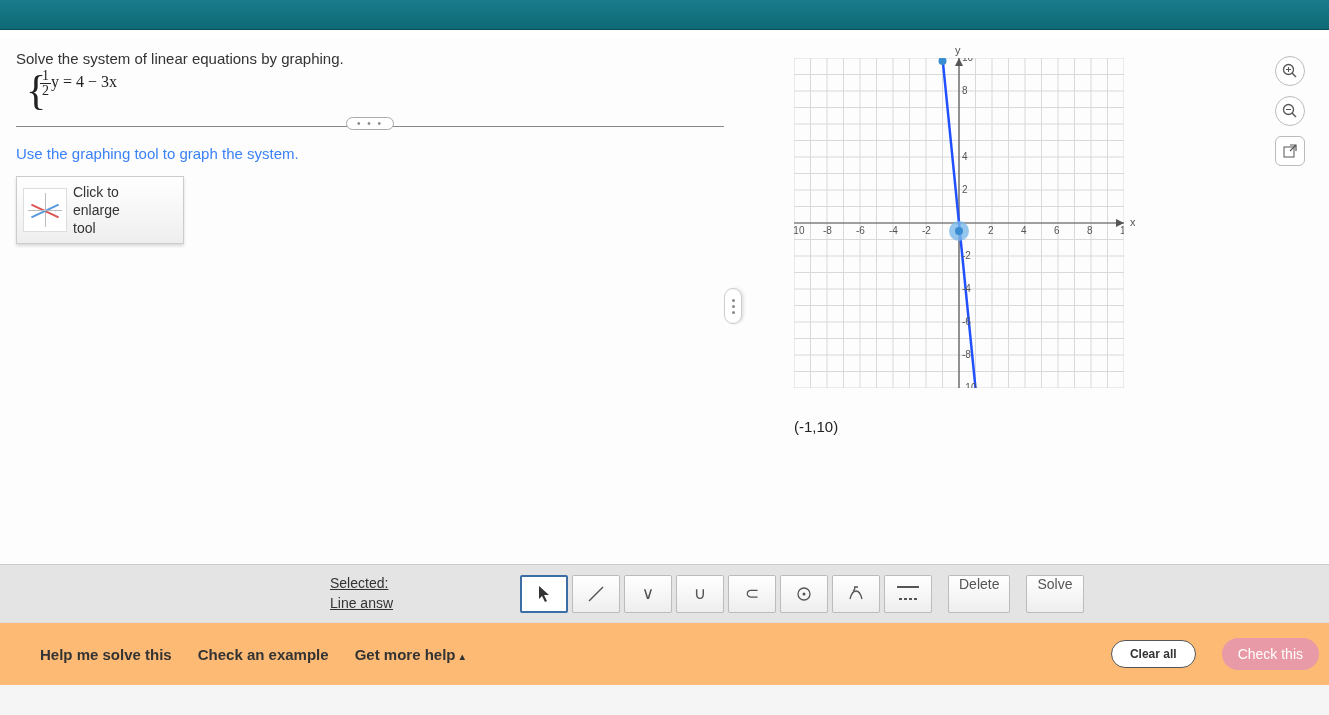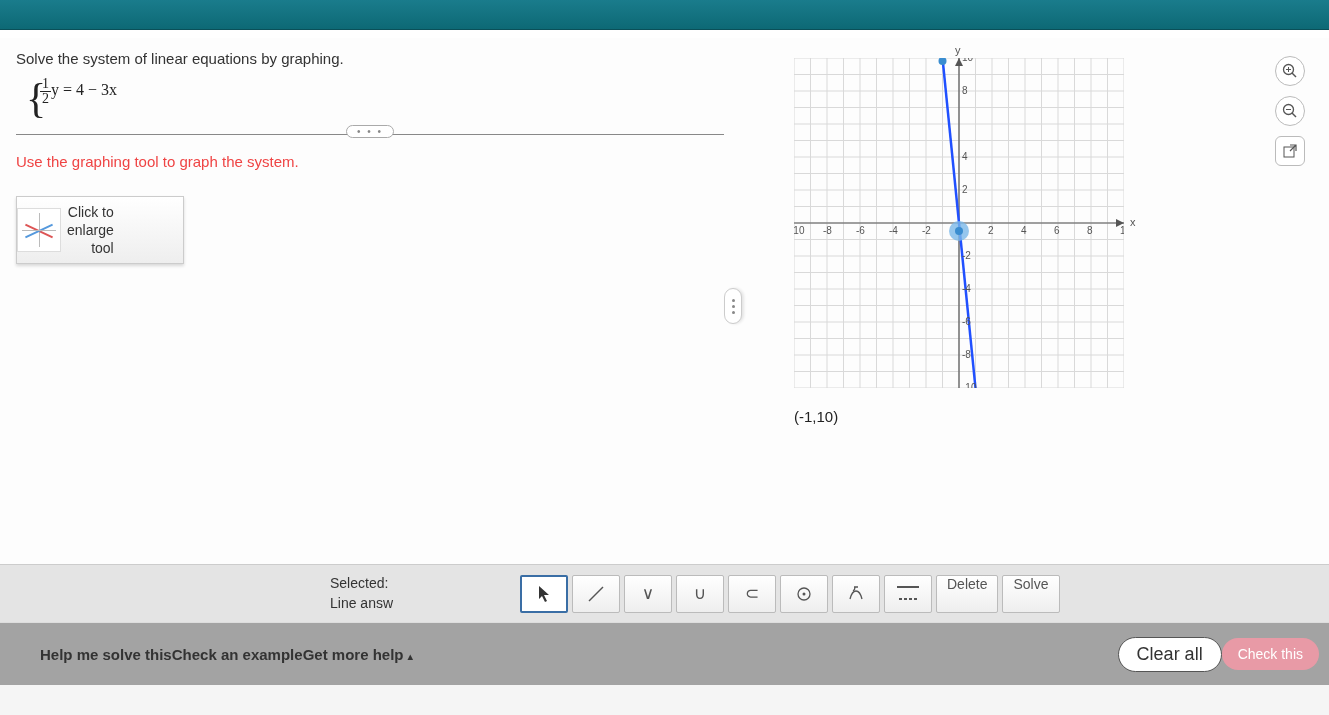"Solve the system of linear" .prompt { margin-bottom: 10px -> 2px }
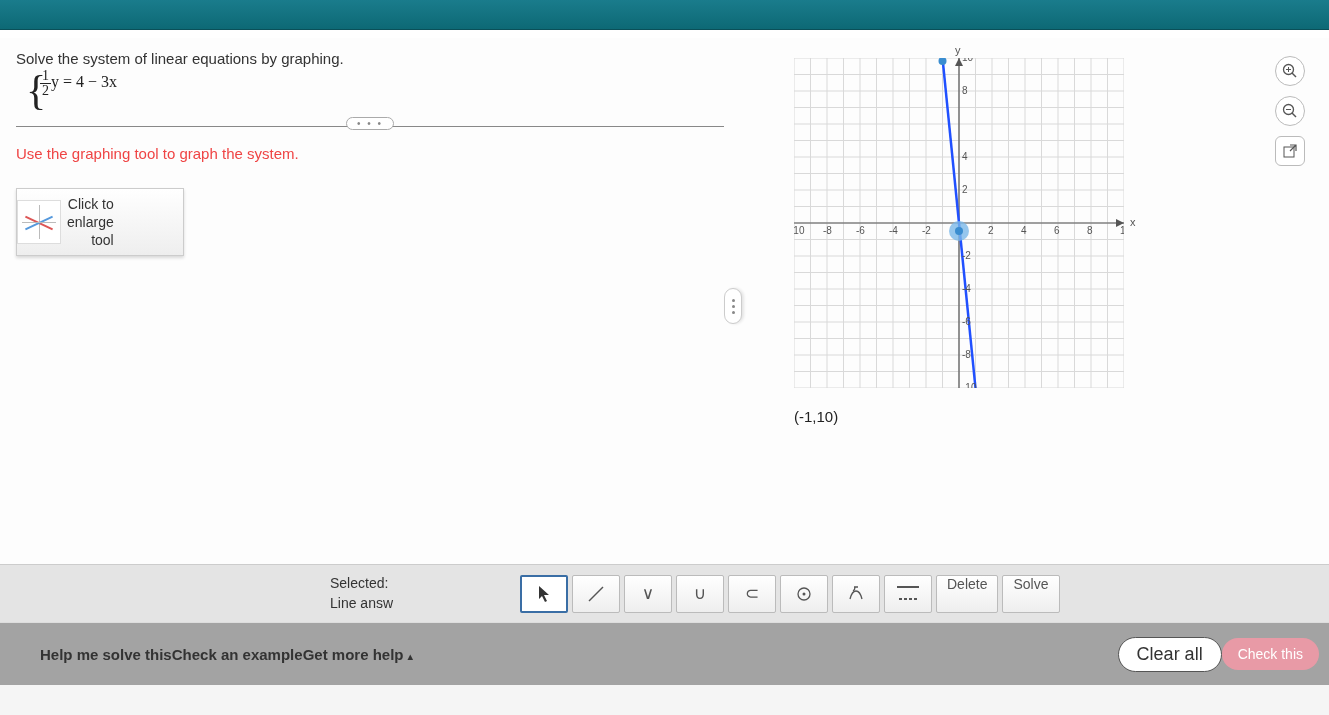"Use the graphing tool to" .instruction { color: #ef4444 -> #3b82f6; margin-bottom: 26px -> 14px }
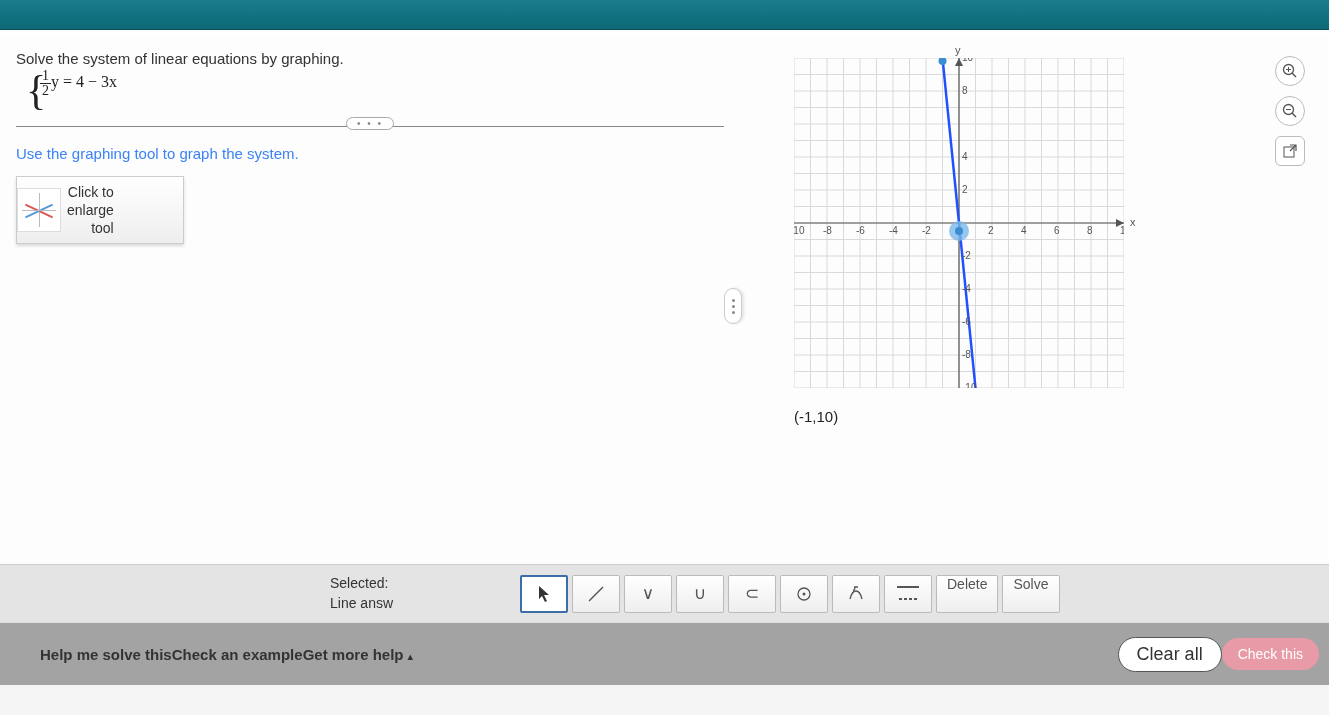"Click to" .enlarge-btn { padding: none -> 6px; text-align: right -> none }
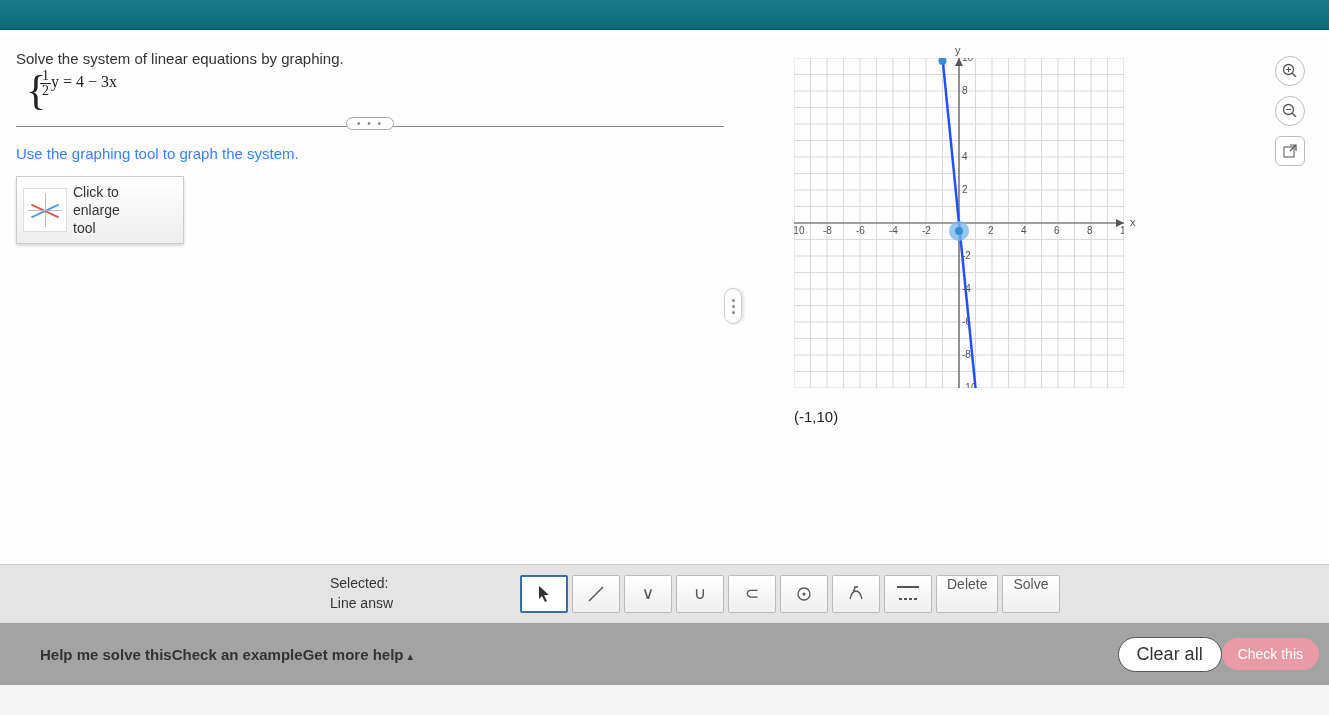"(-1,10)" .coord { margin-top: 20px -> 30px }
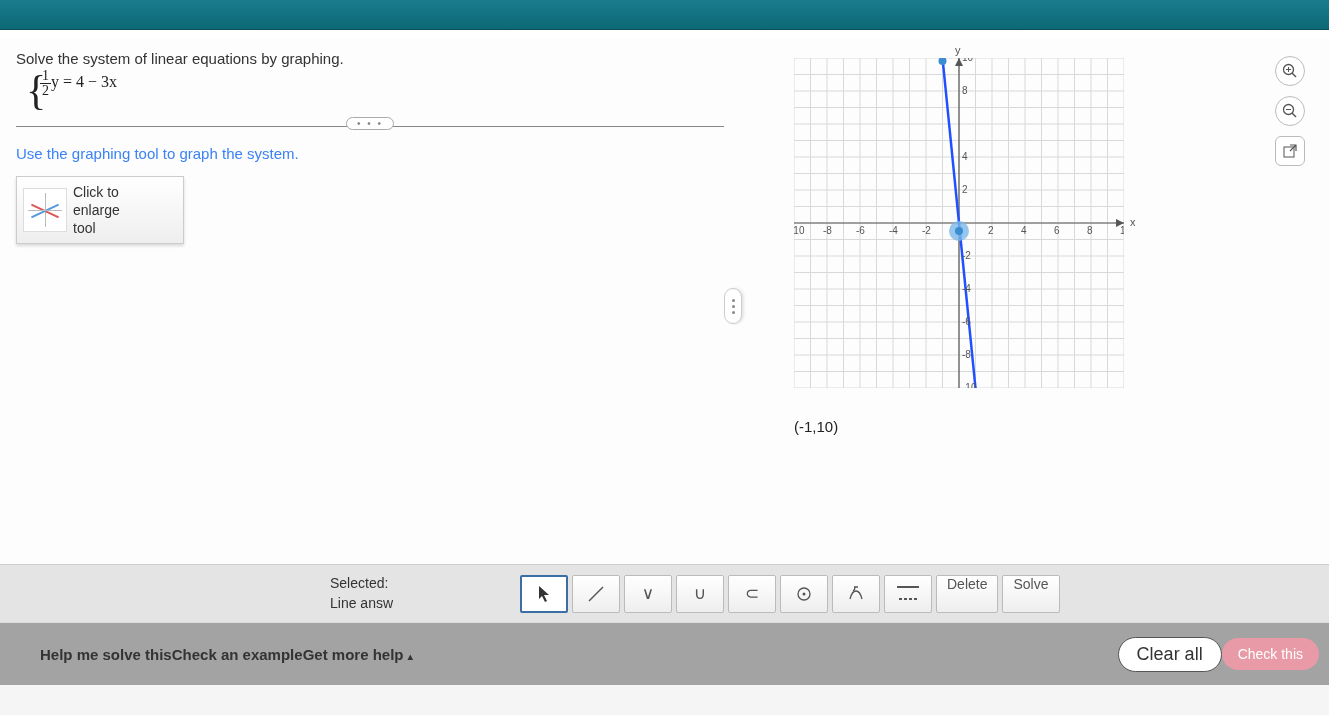"Selected:" .tool-left { text-decoration: none -> underline }
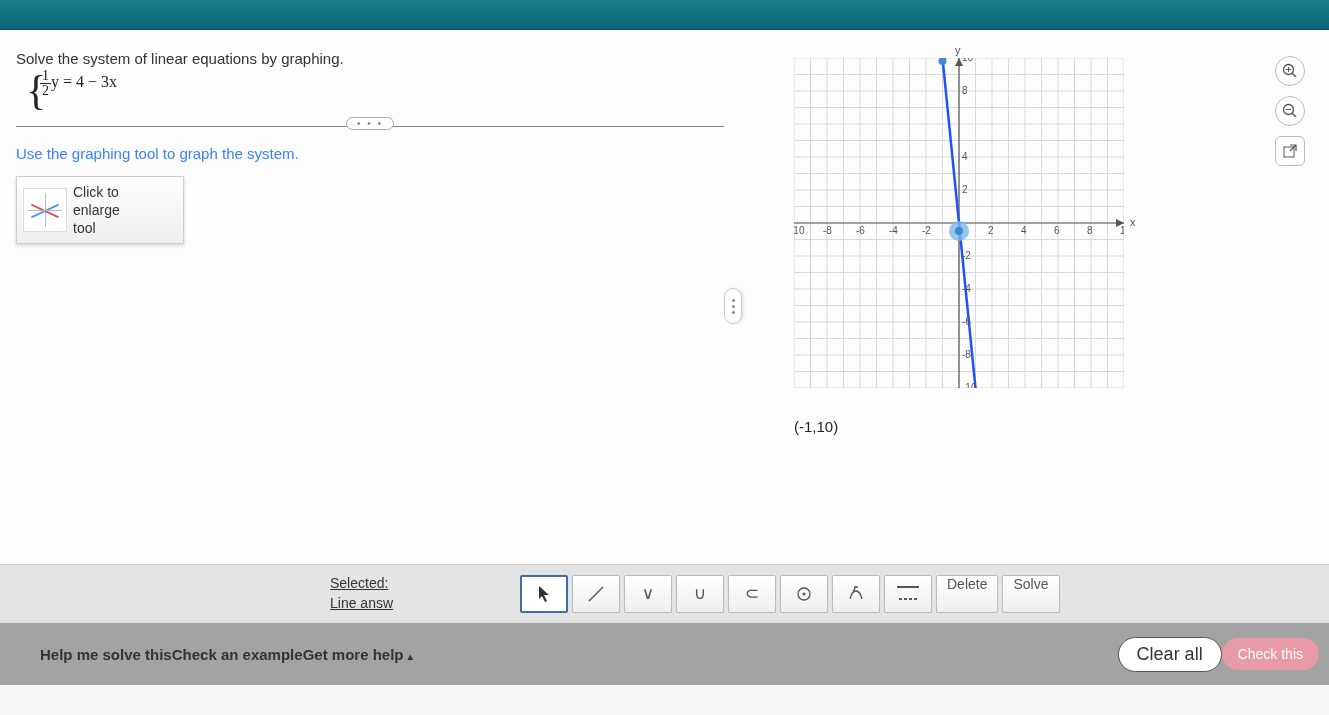"Delete" .tool-text-btn { margin-left: none -> 12px }
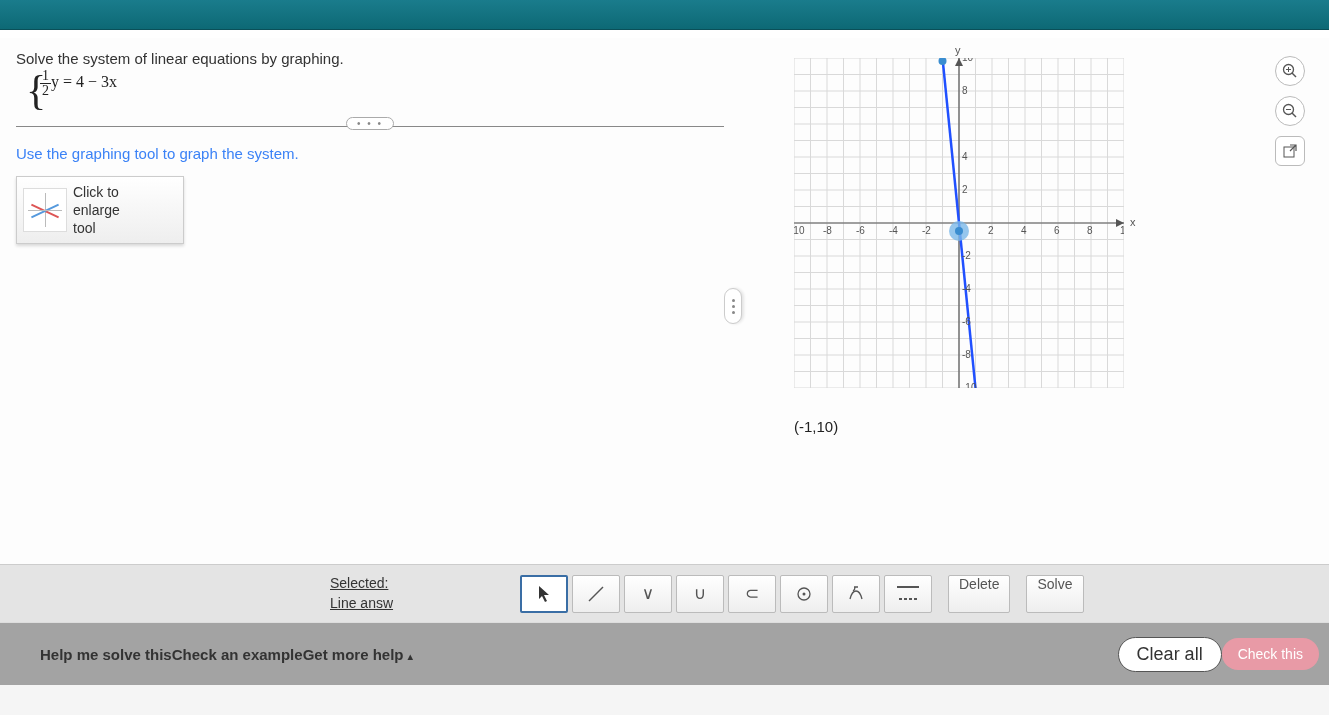"Help me solve this" .footer { background: #a3a3a3 -> #fdba74; gap: none -> 26px }
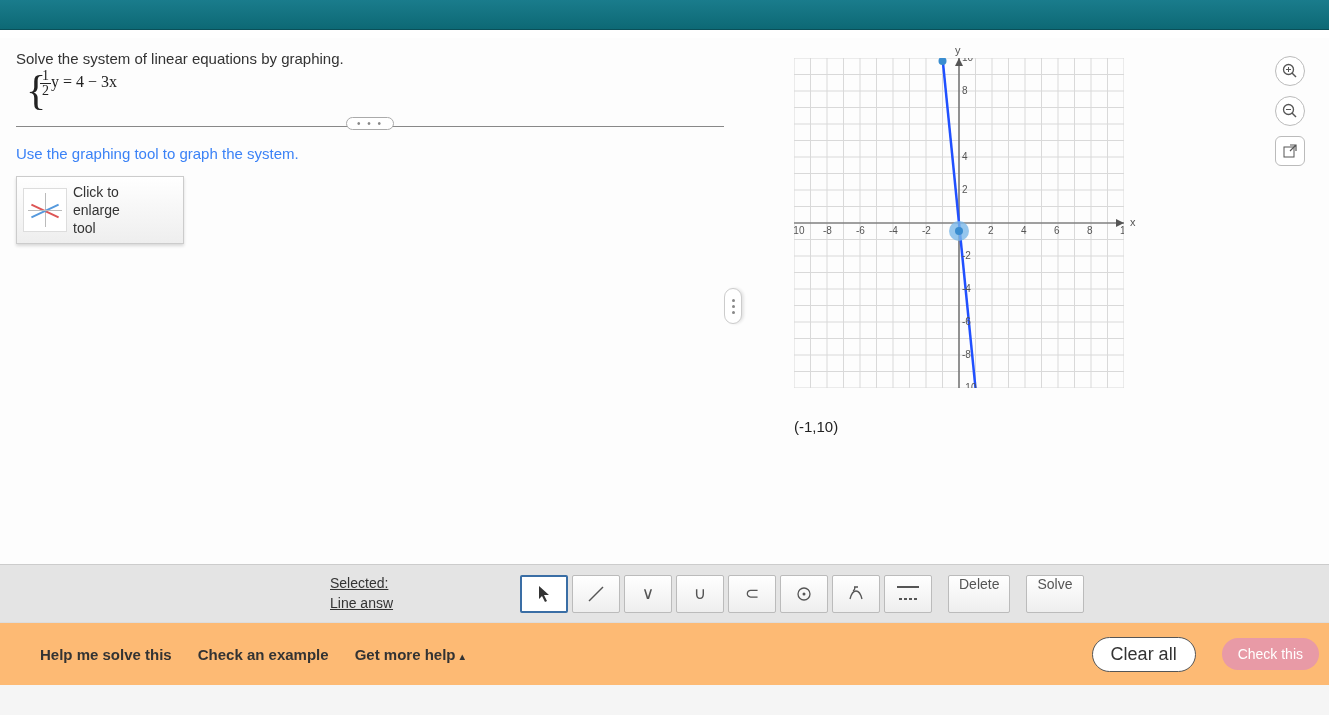"Clear all" .clear-all-btn { font-size: 18px -> 12px; font-weight: normal -> bold }
